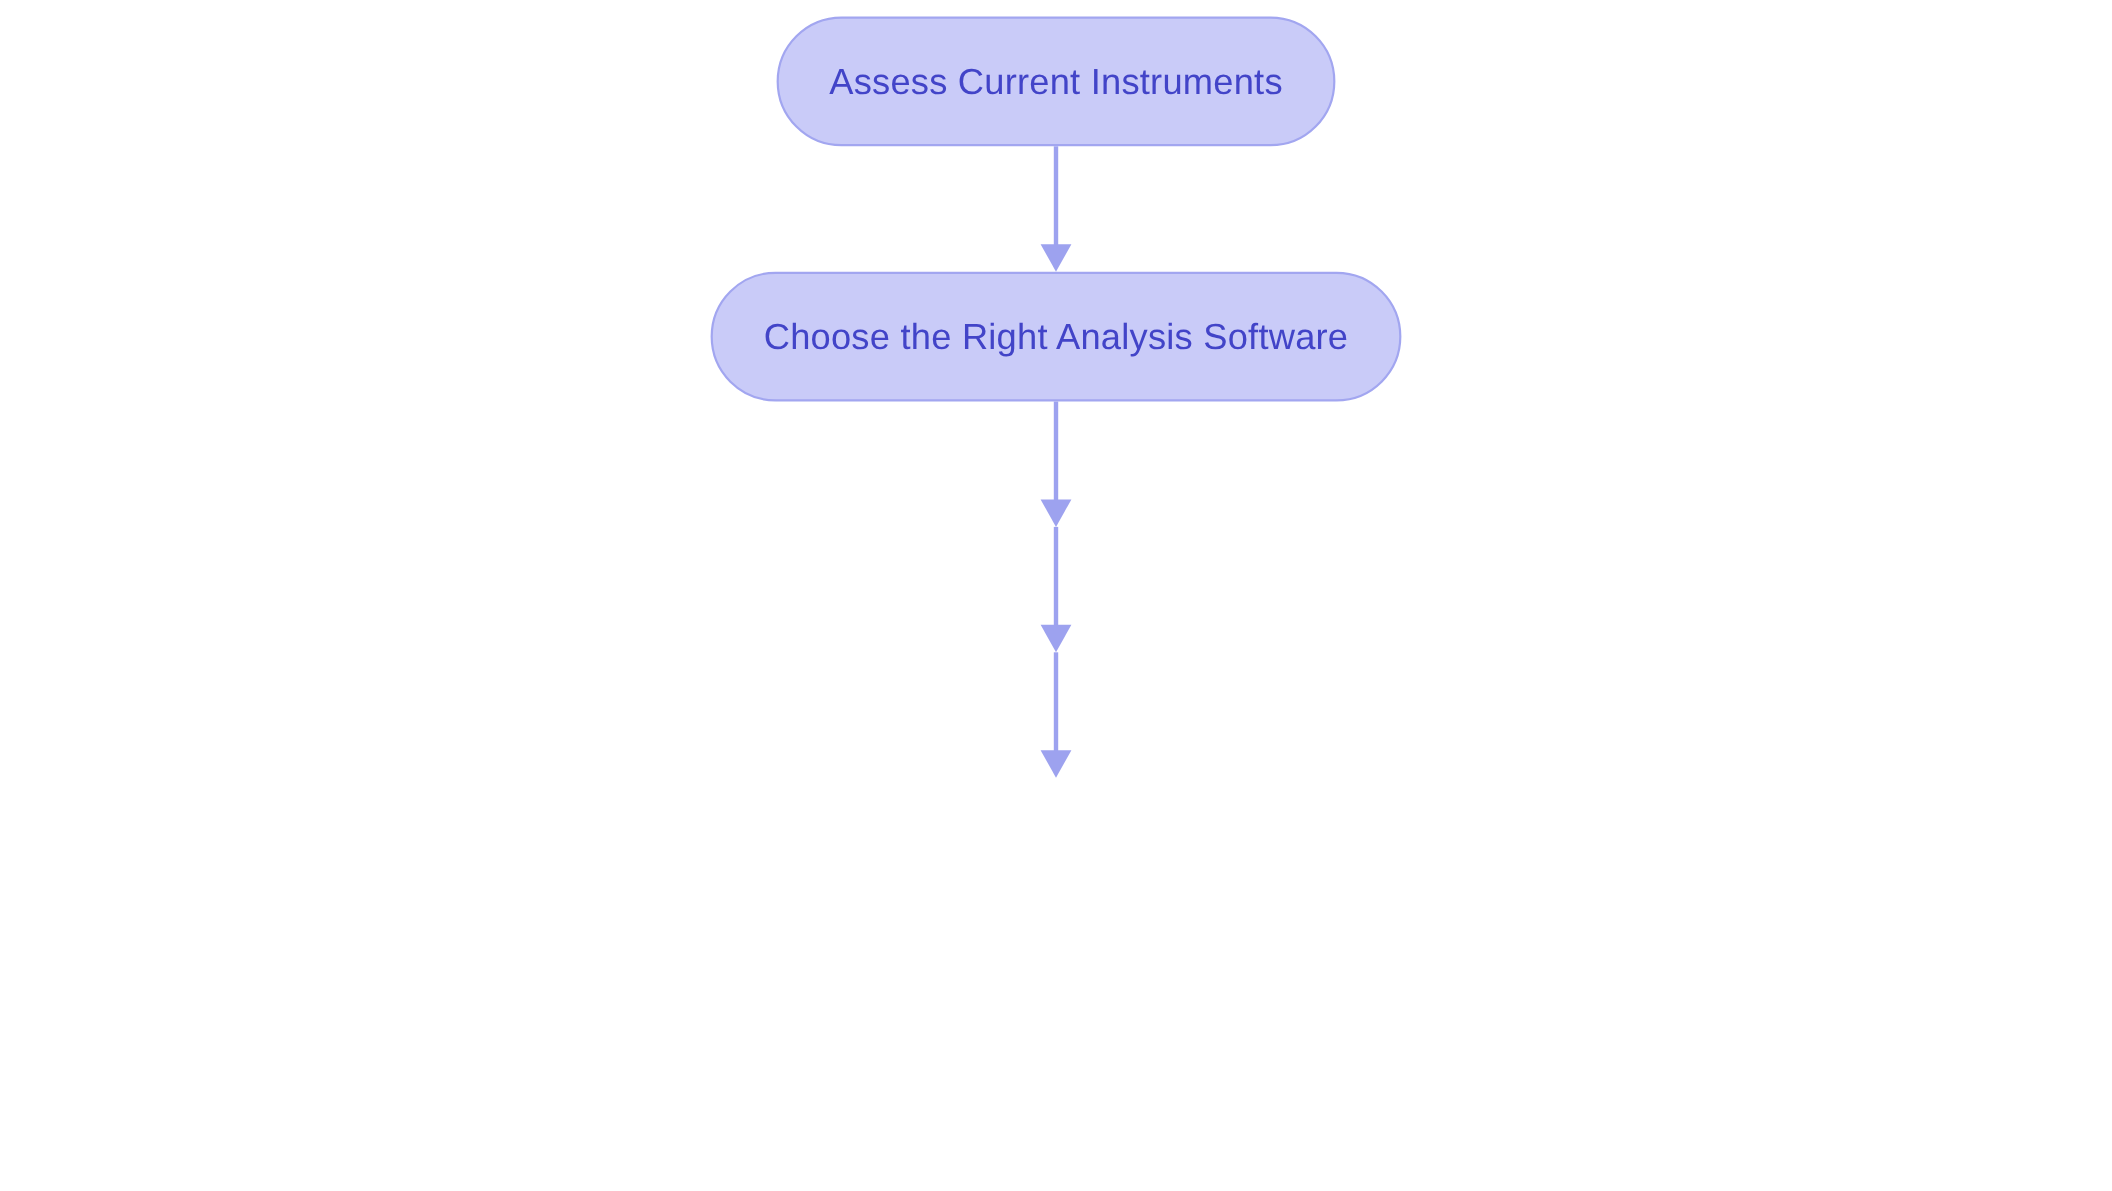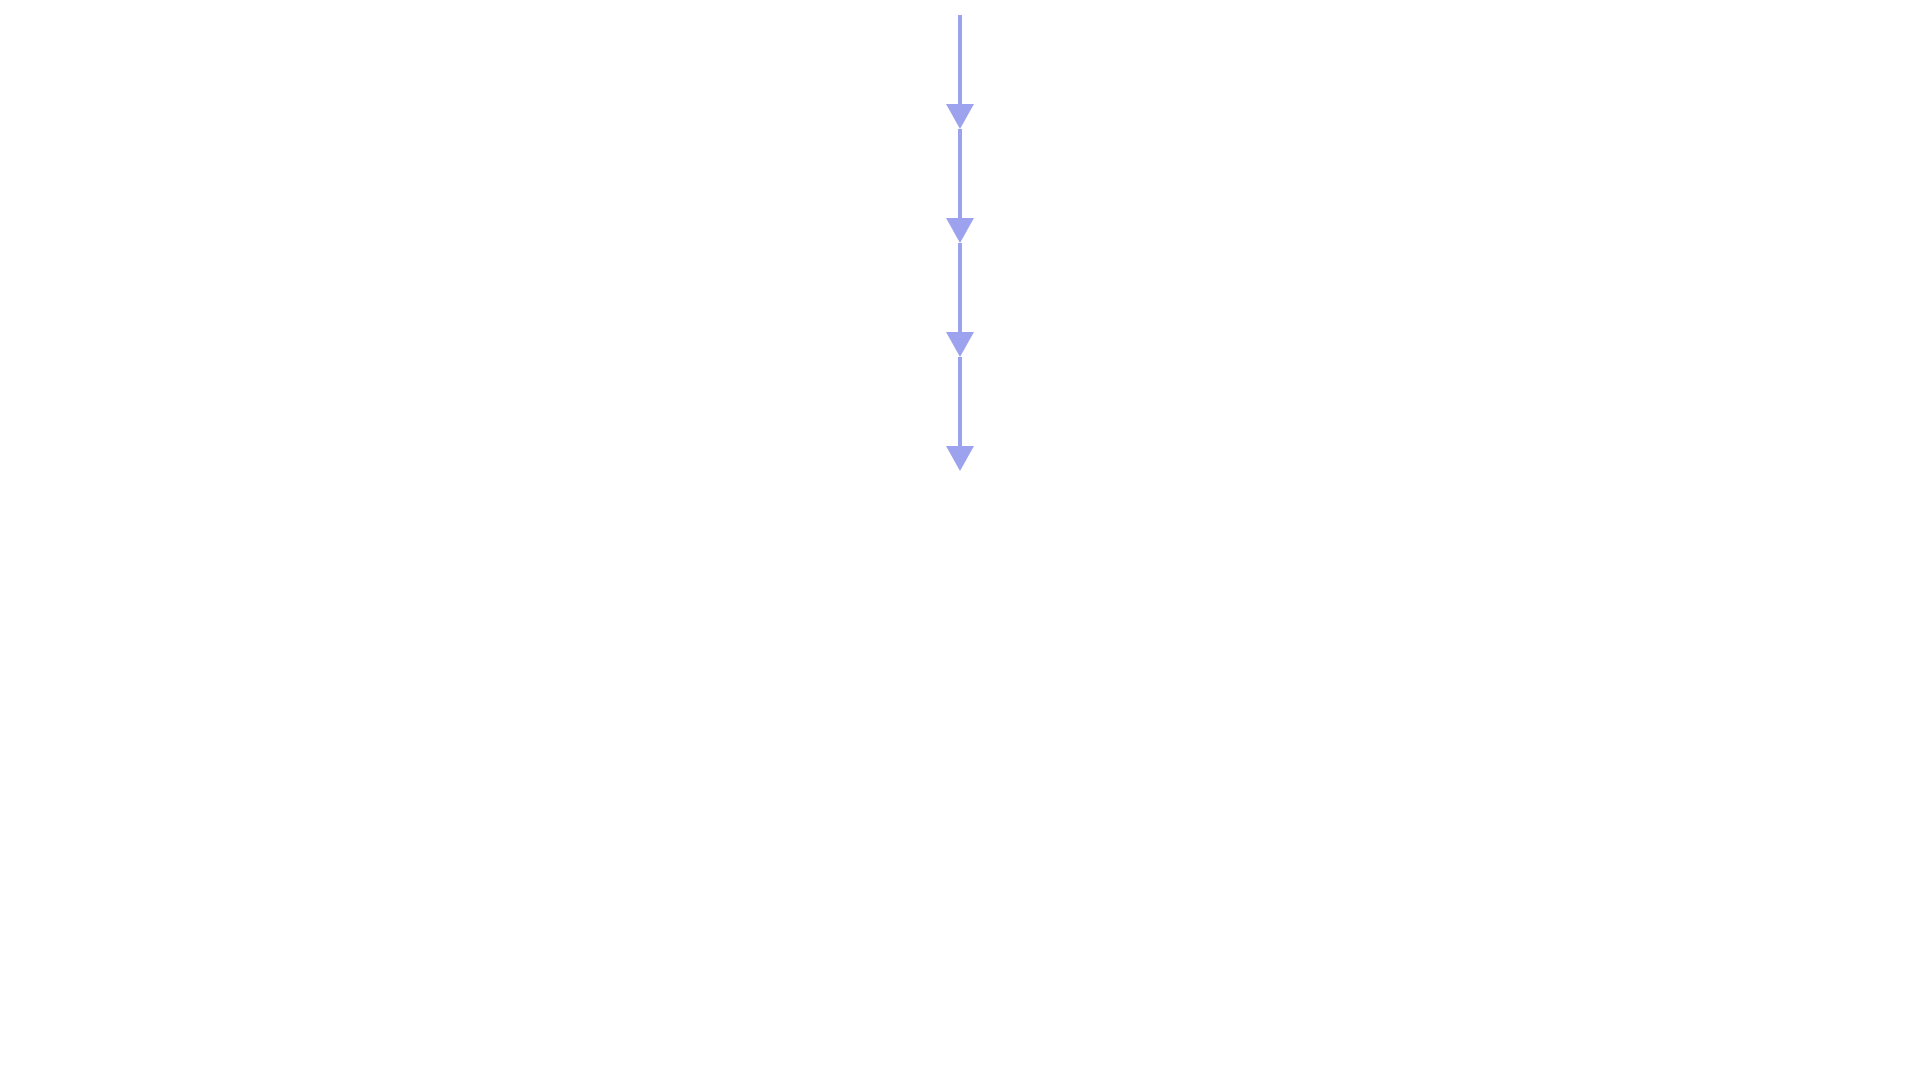"Assess Current Instruments" div.flow-node { html: none -> <div> <span>Assess Current Instruments</span> </div> }
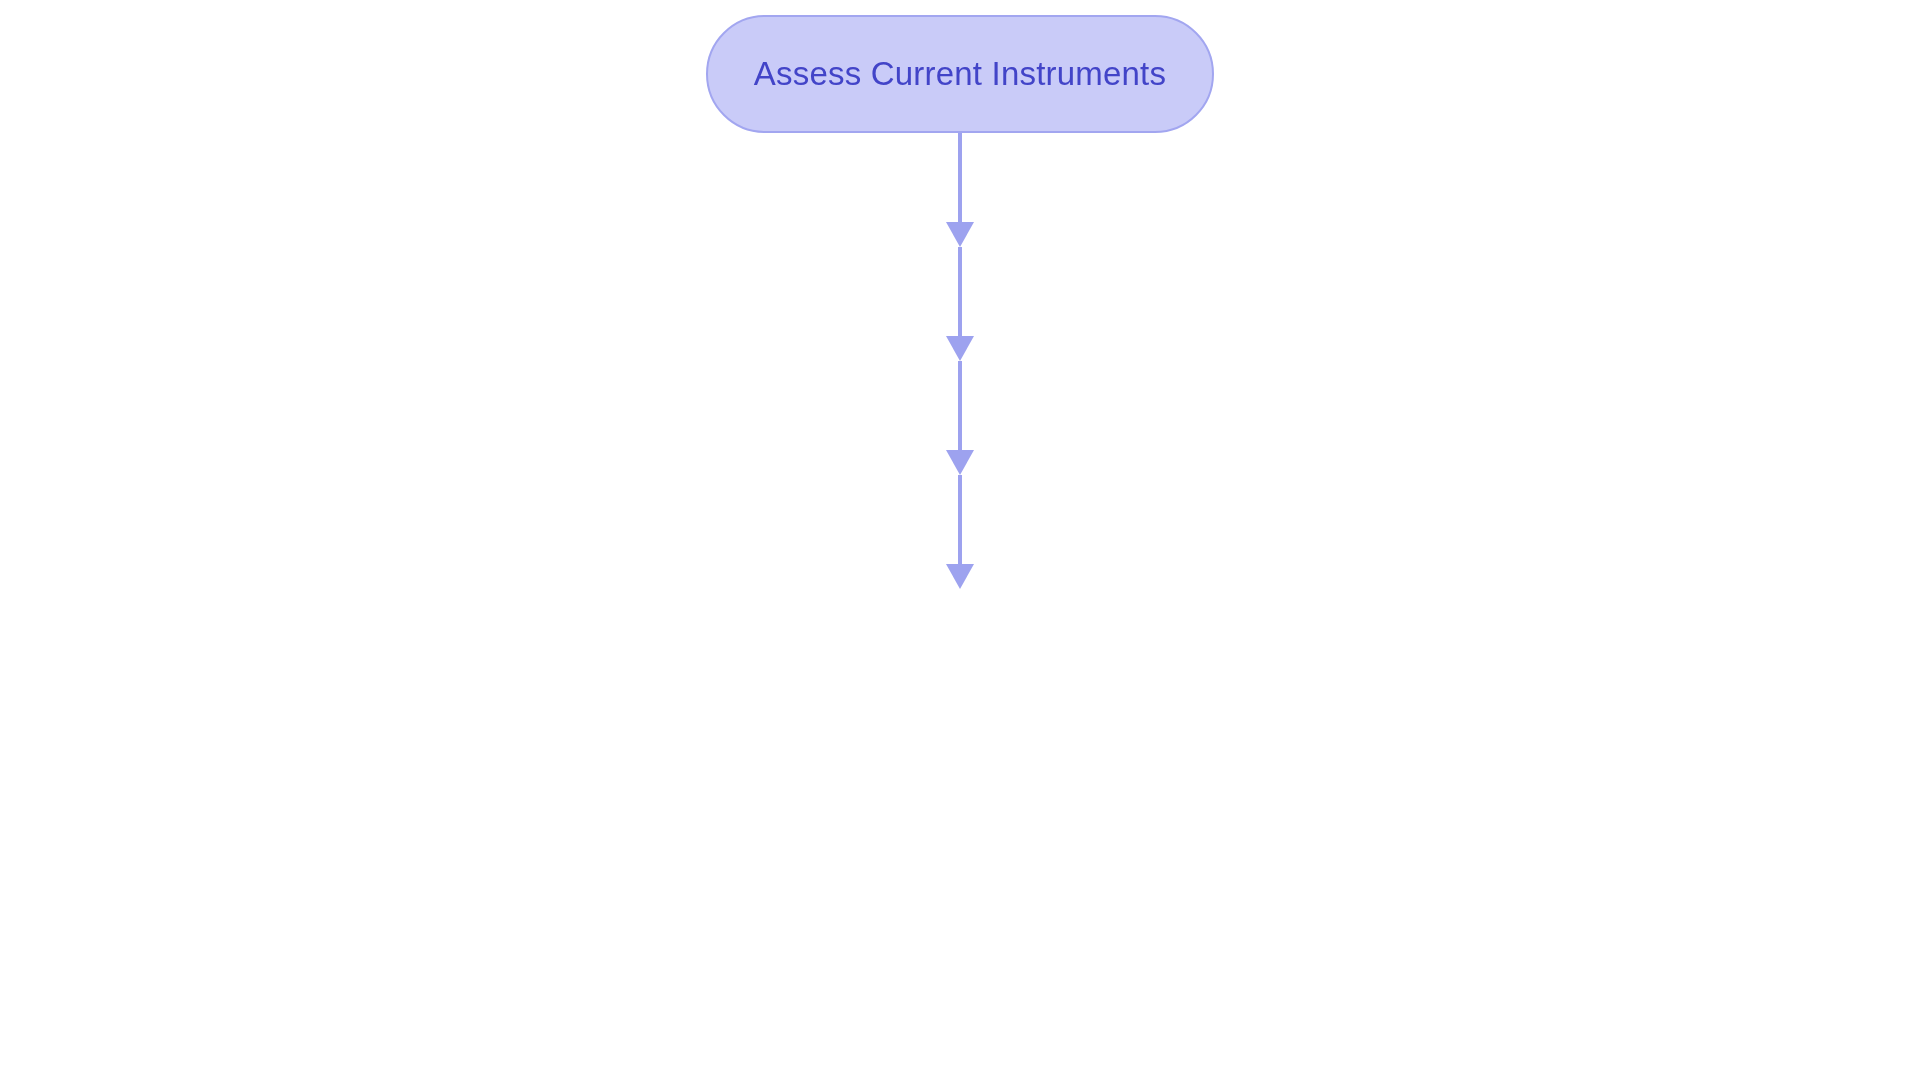"Choose the Right Analysis Software" div.flow-node { html: none -> <div> <span>Choose the Right Analysis Software</span> </div> }
